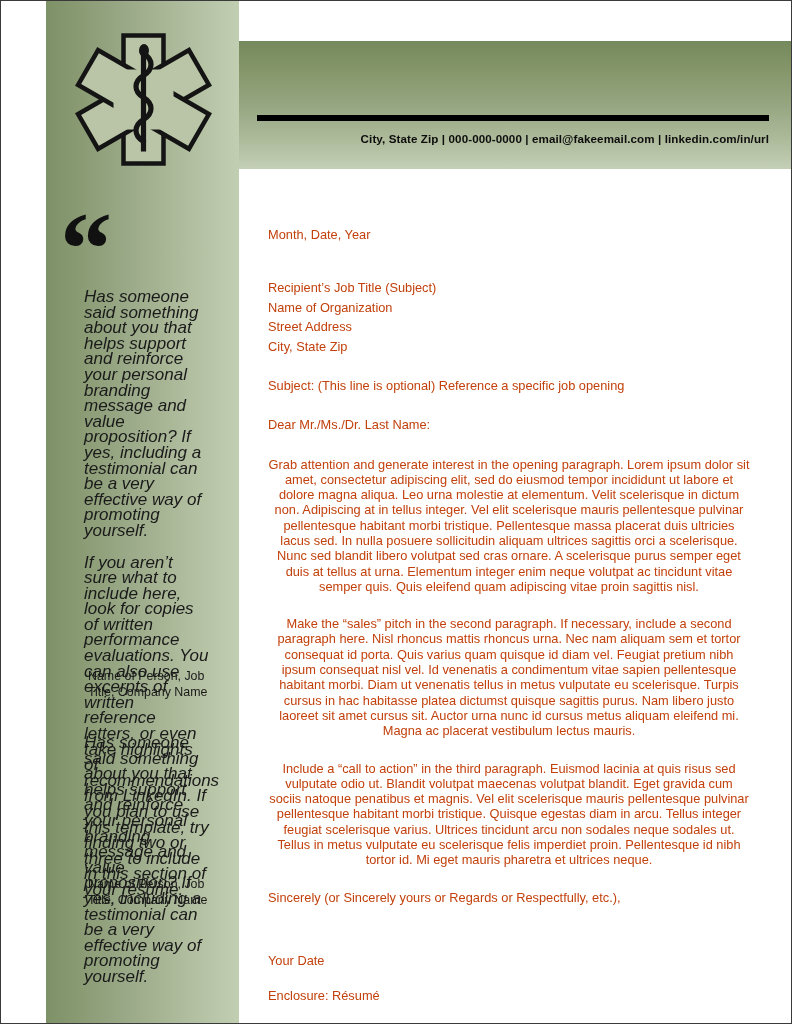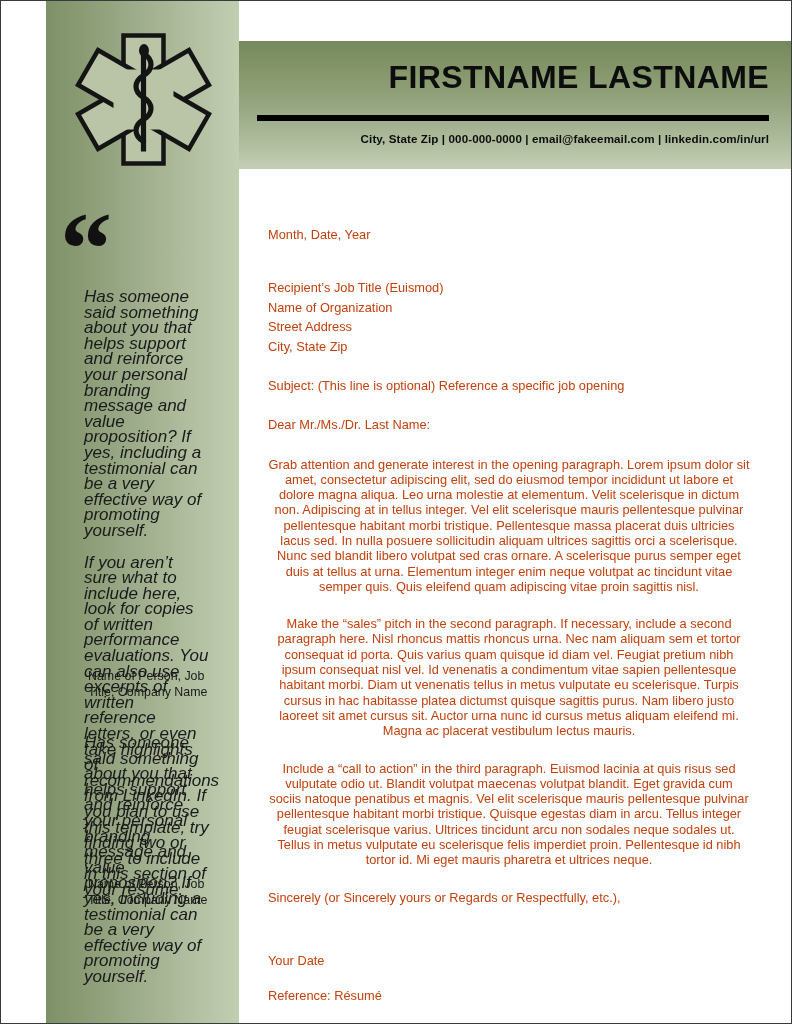"FIRSTNAME LASTNAME" div { html: <div>FIRSTNAME LASTNAME</div> -> none }
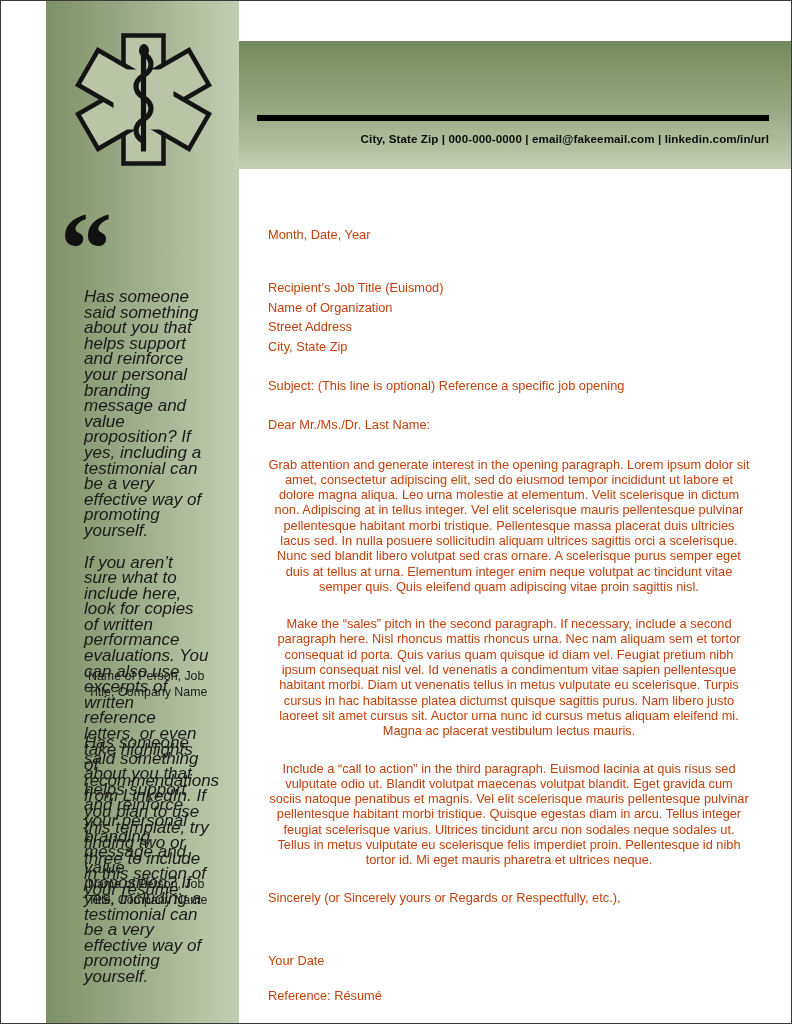"Recipient’s Job Title (Euismod)" p.ltr-line { text: Euismod -> Subject }
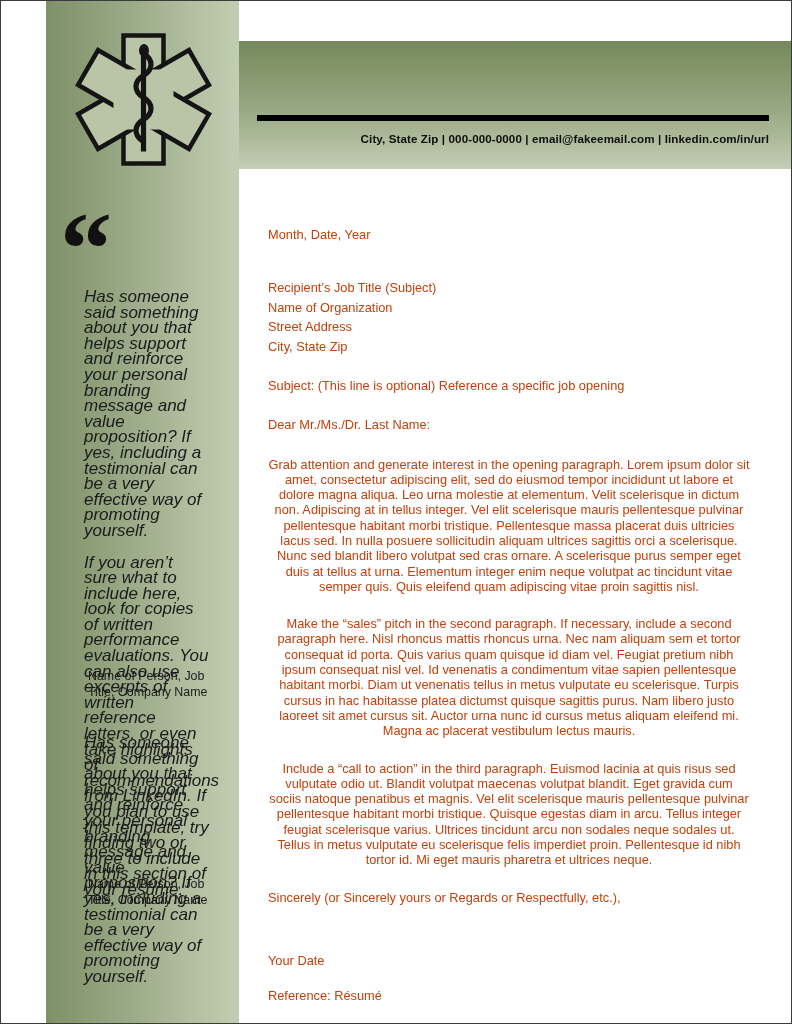"Reference: Résumé" p.ltr-line { text: Reference -> Enclosure }
